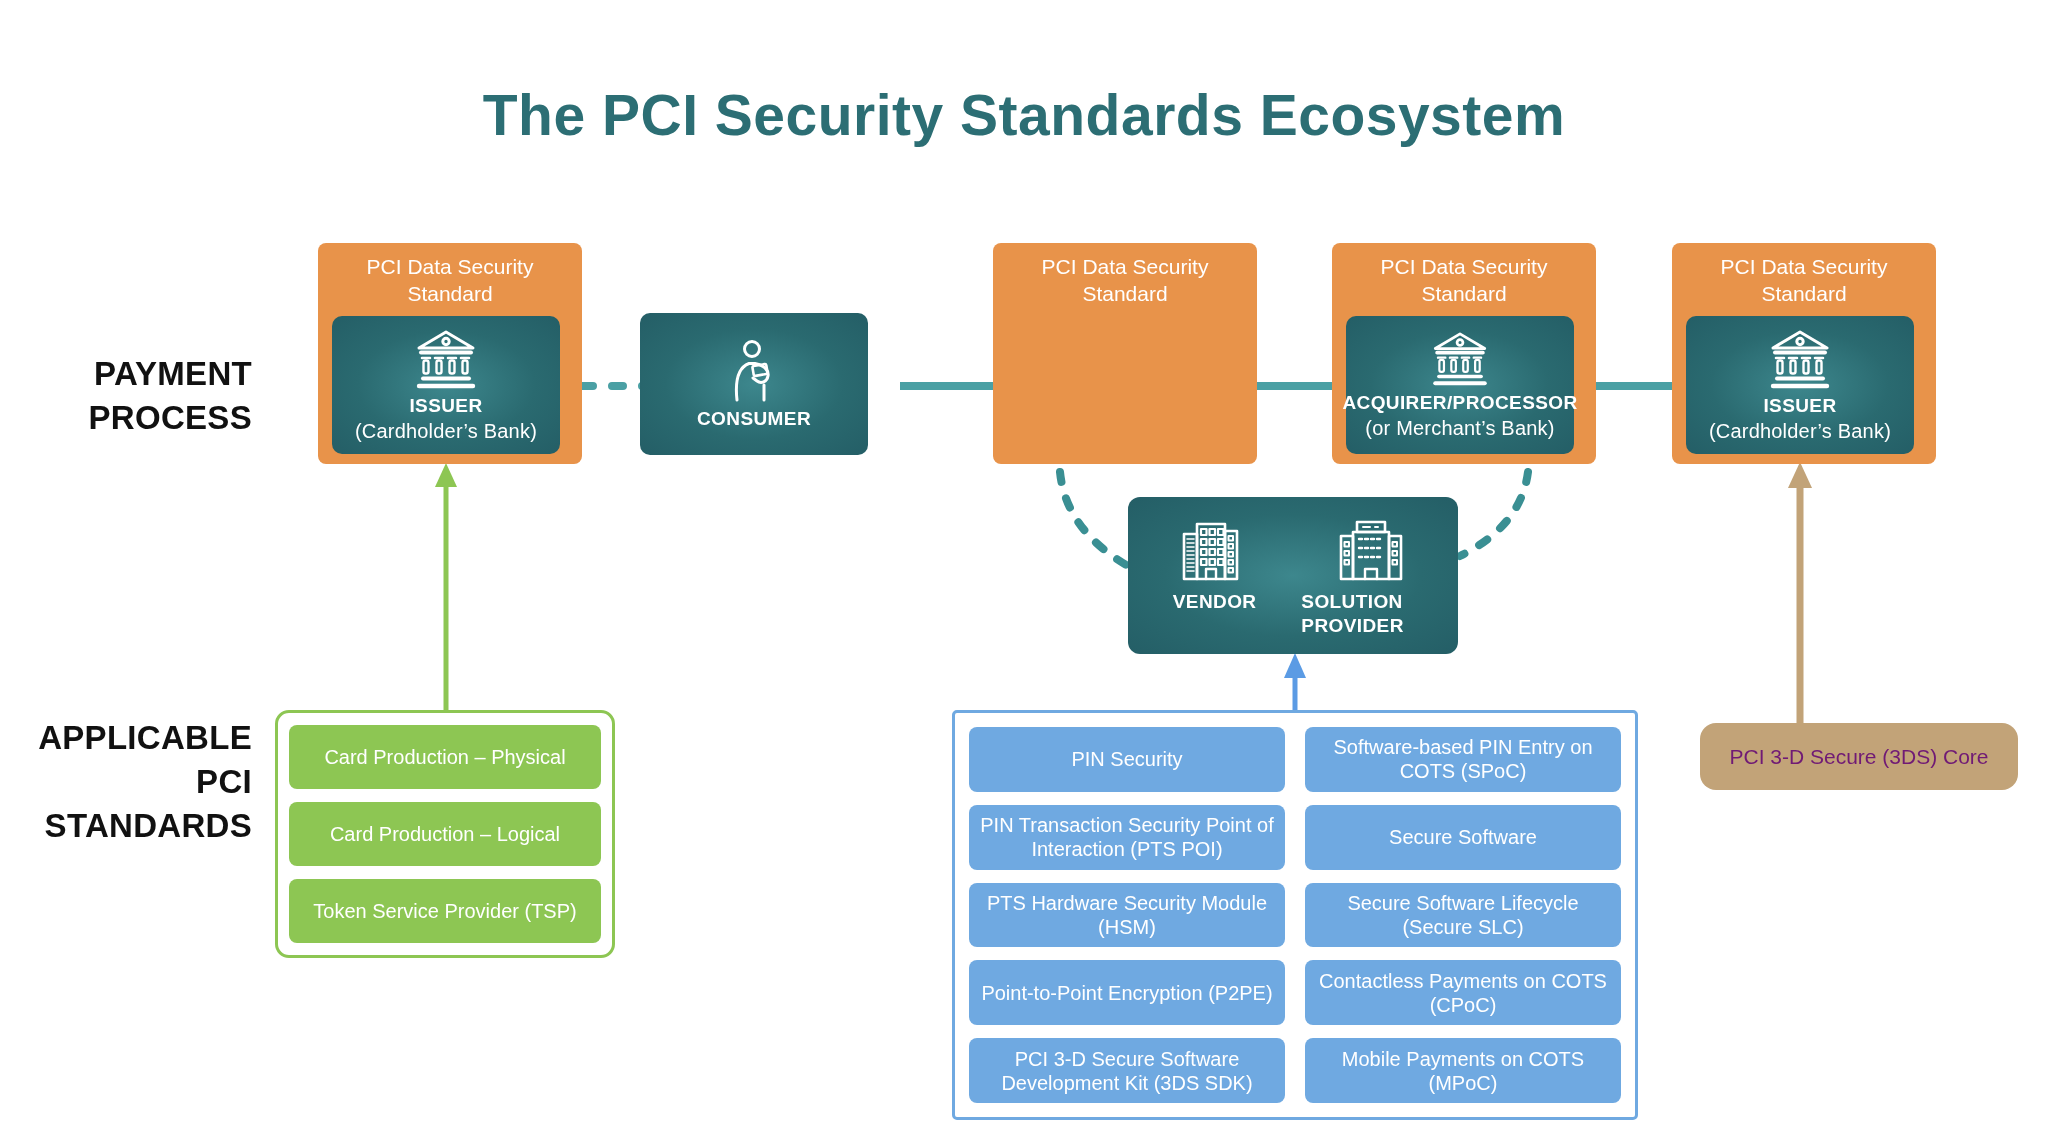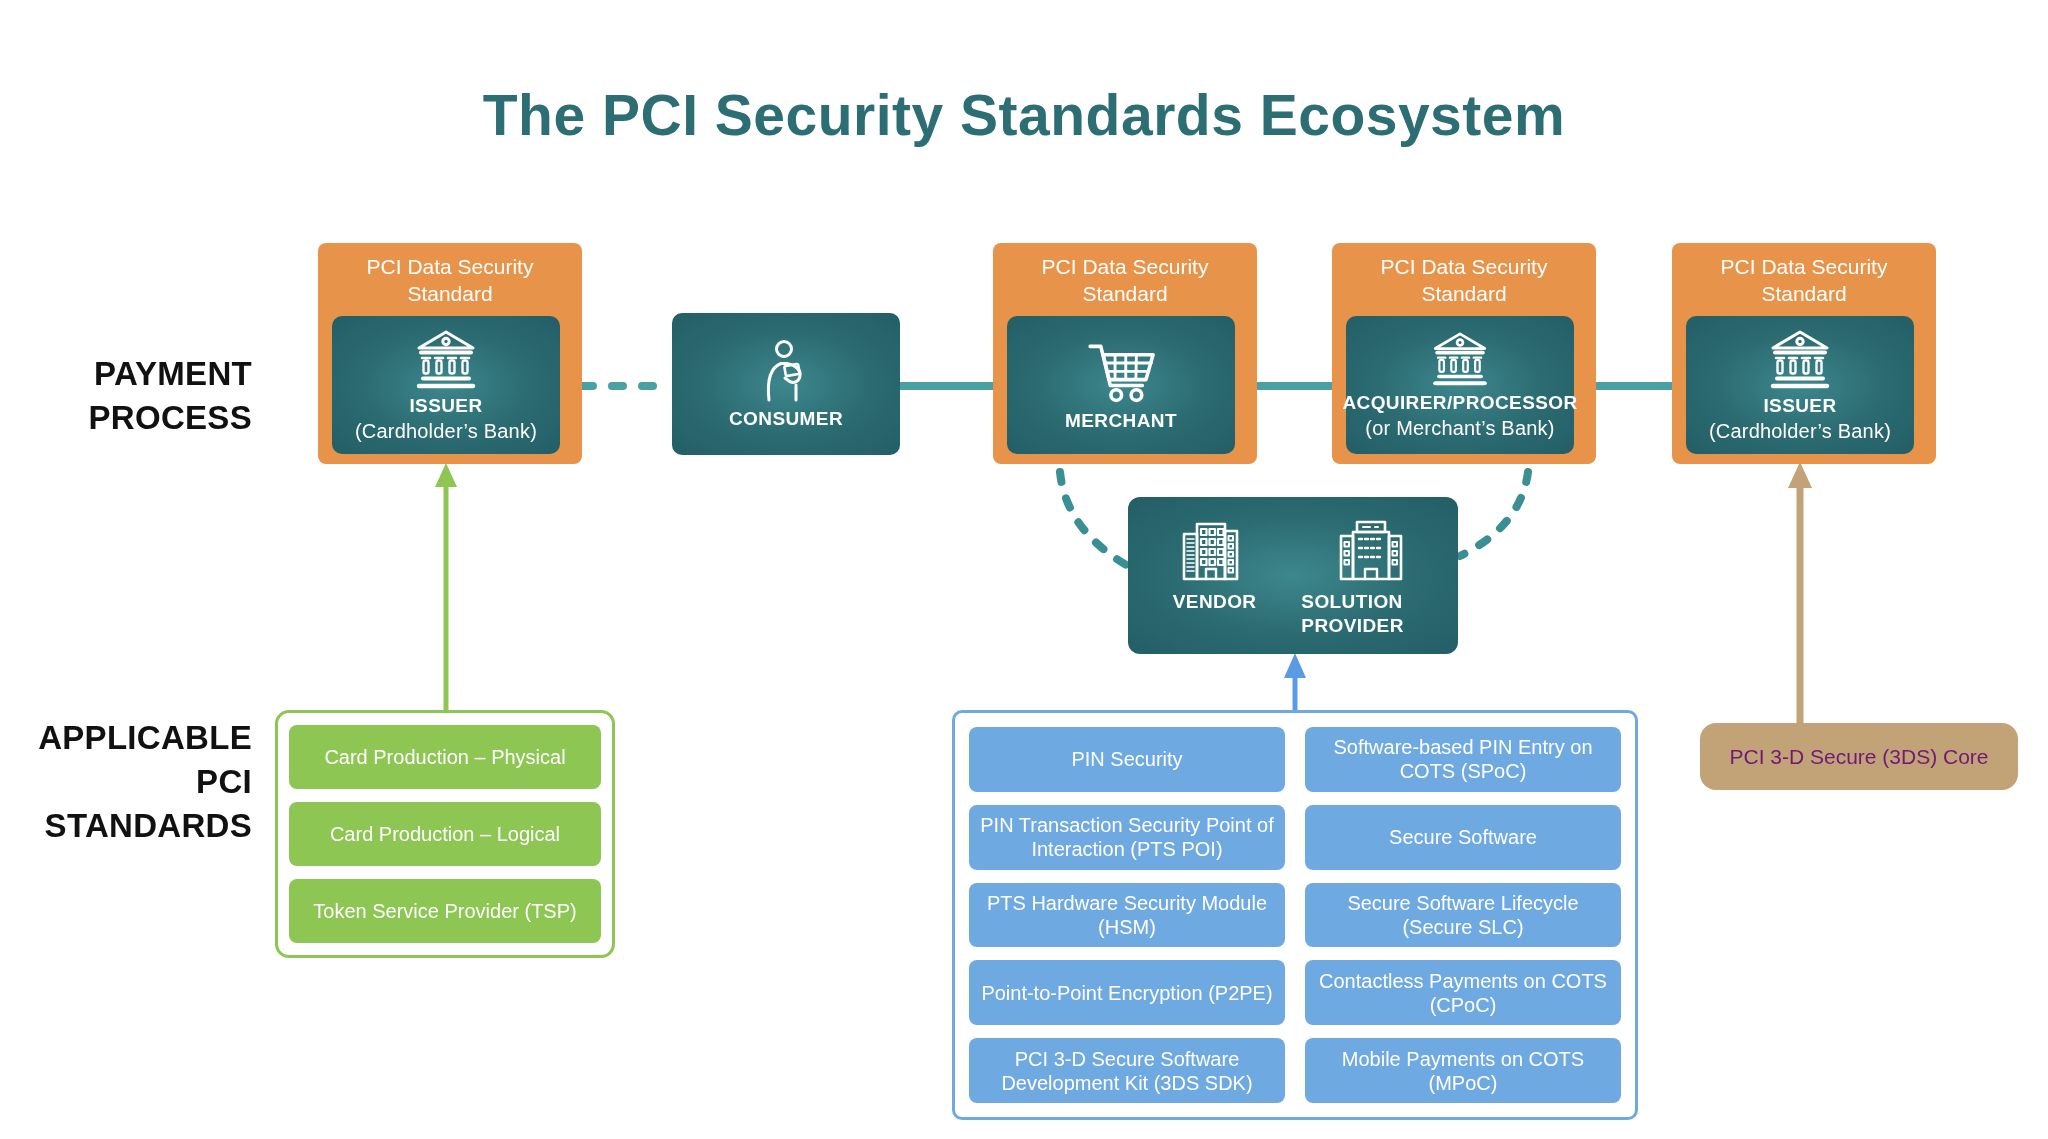"CONSUMER" .pos-consumer { left: 672px -> 640px }
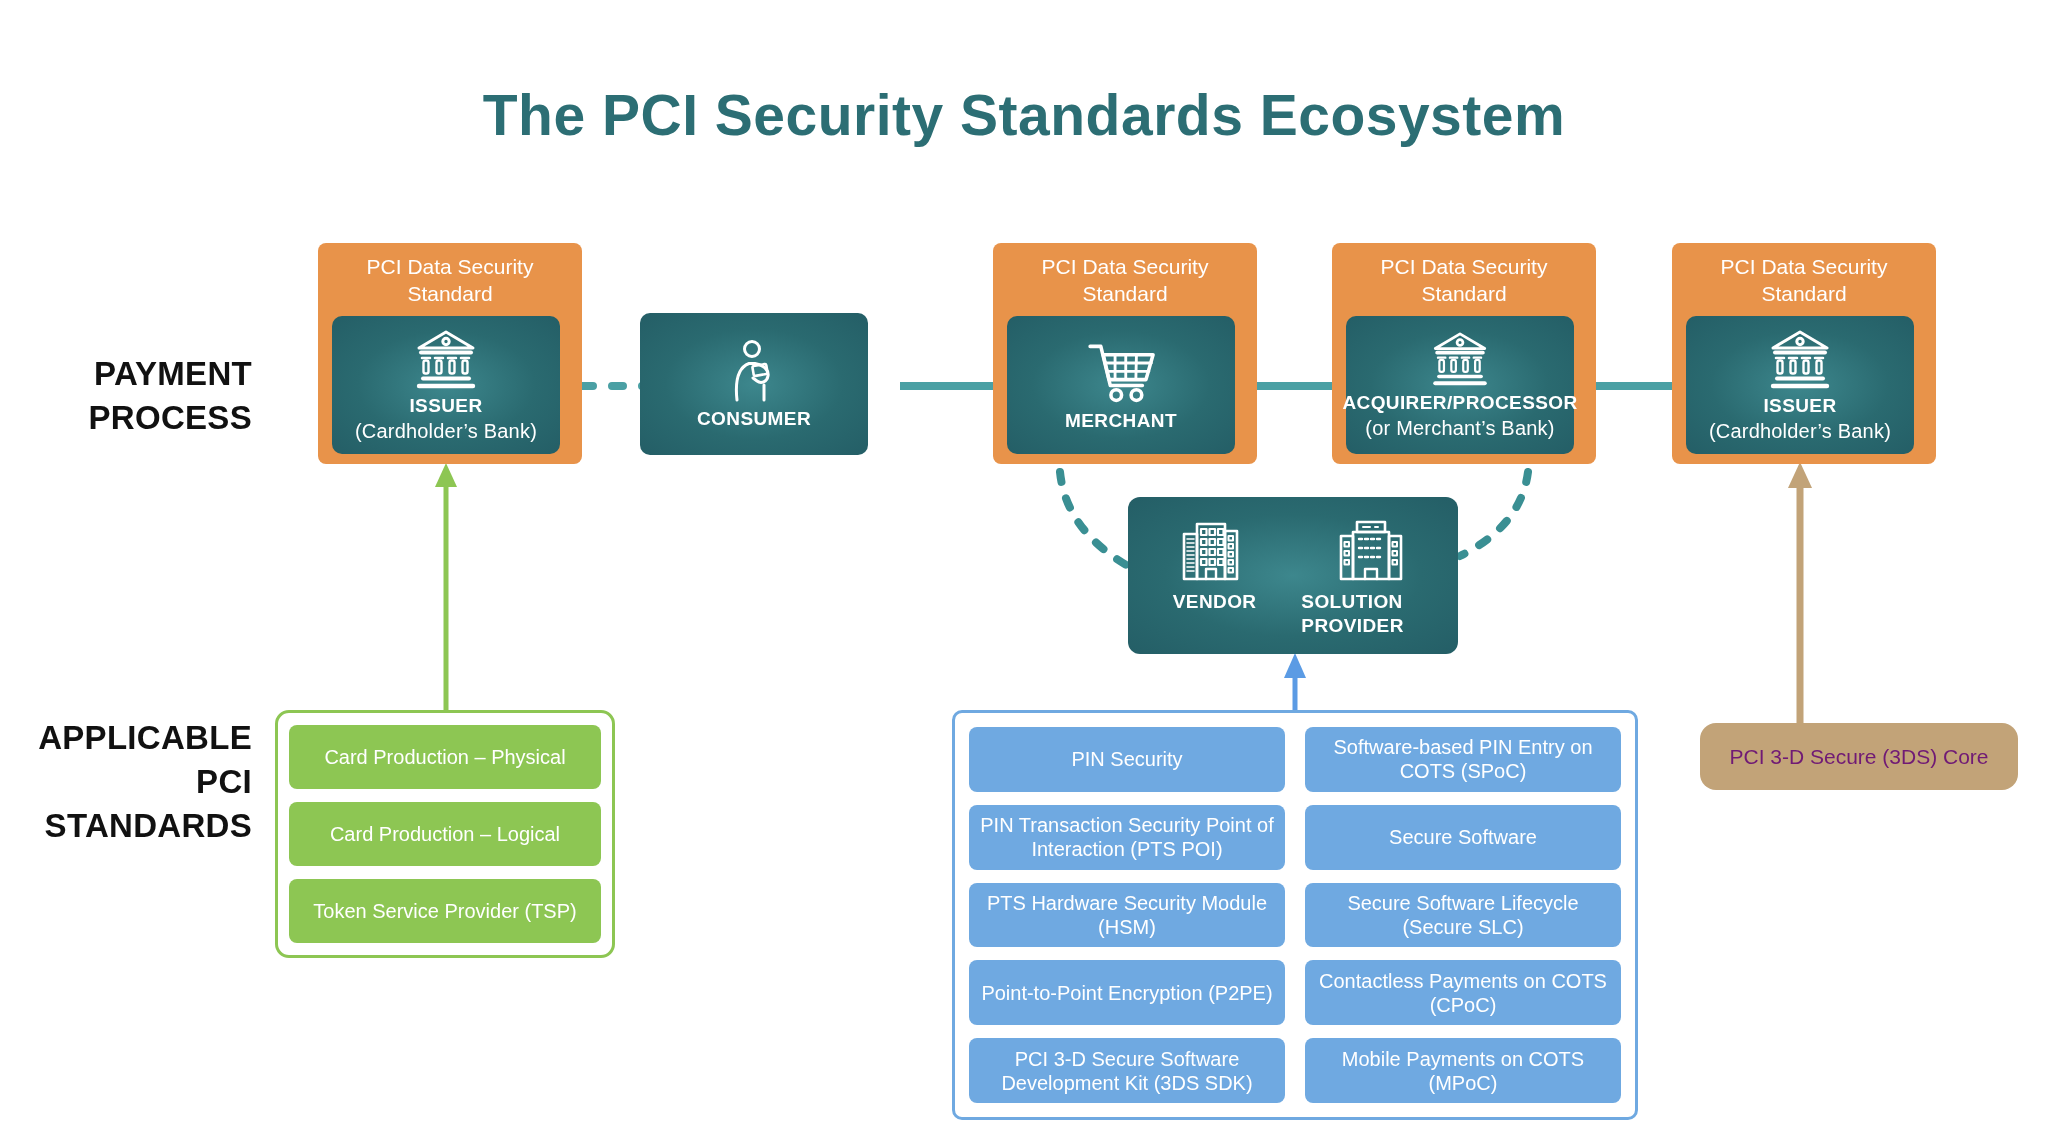"MERCHANT" div.node-inner { html: <div> <span> <svg> <path></path> <path></path> <path></path> <path></path> <circle></circle> <circle></circle> </svg> </span> <div>MERCHANT</div> </div> -> none }
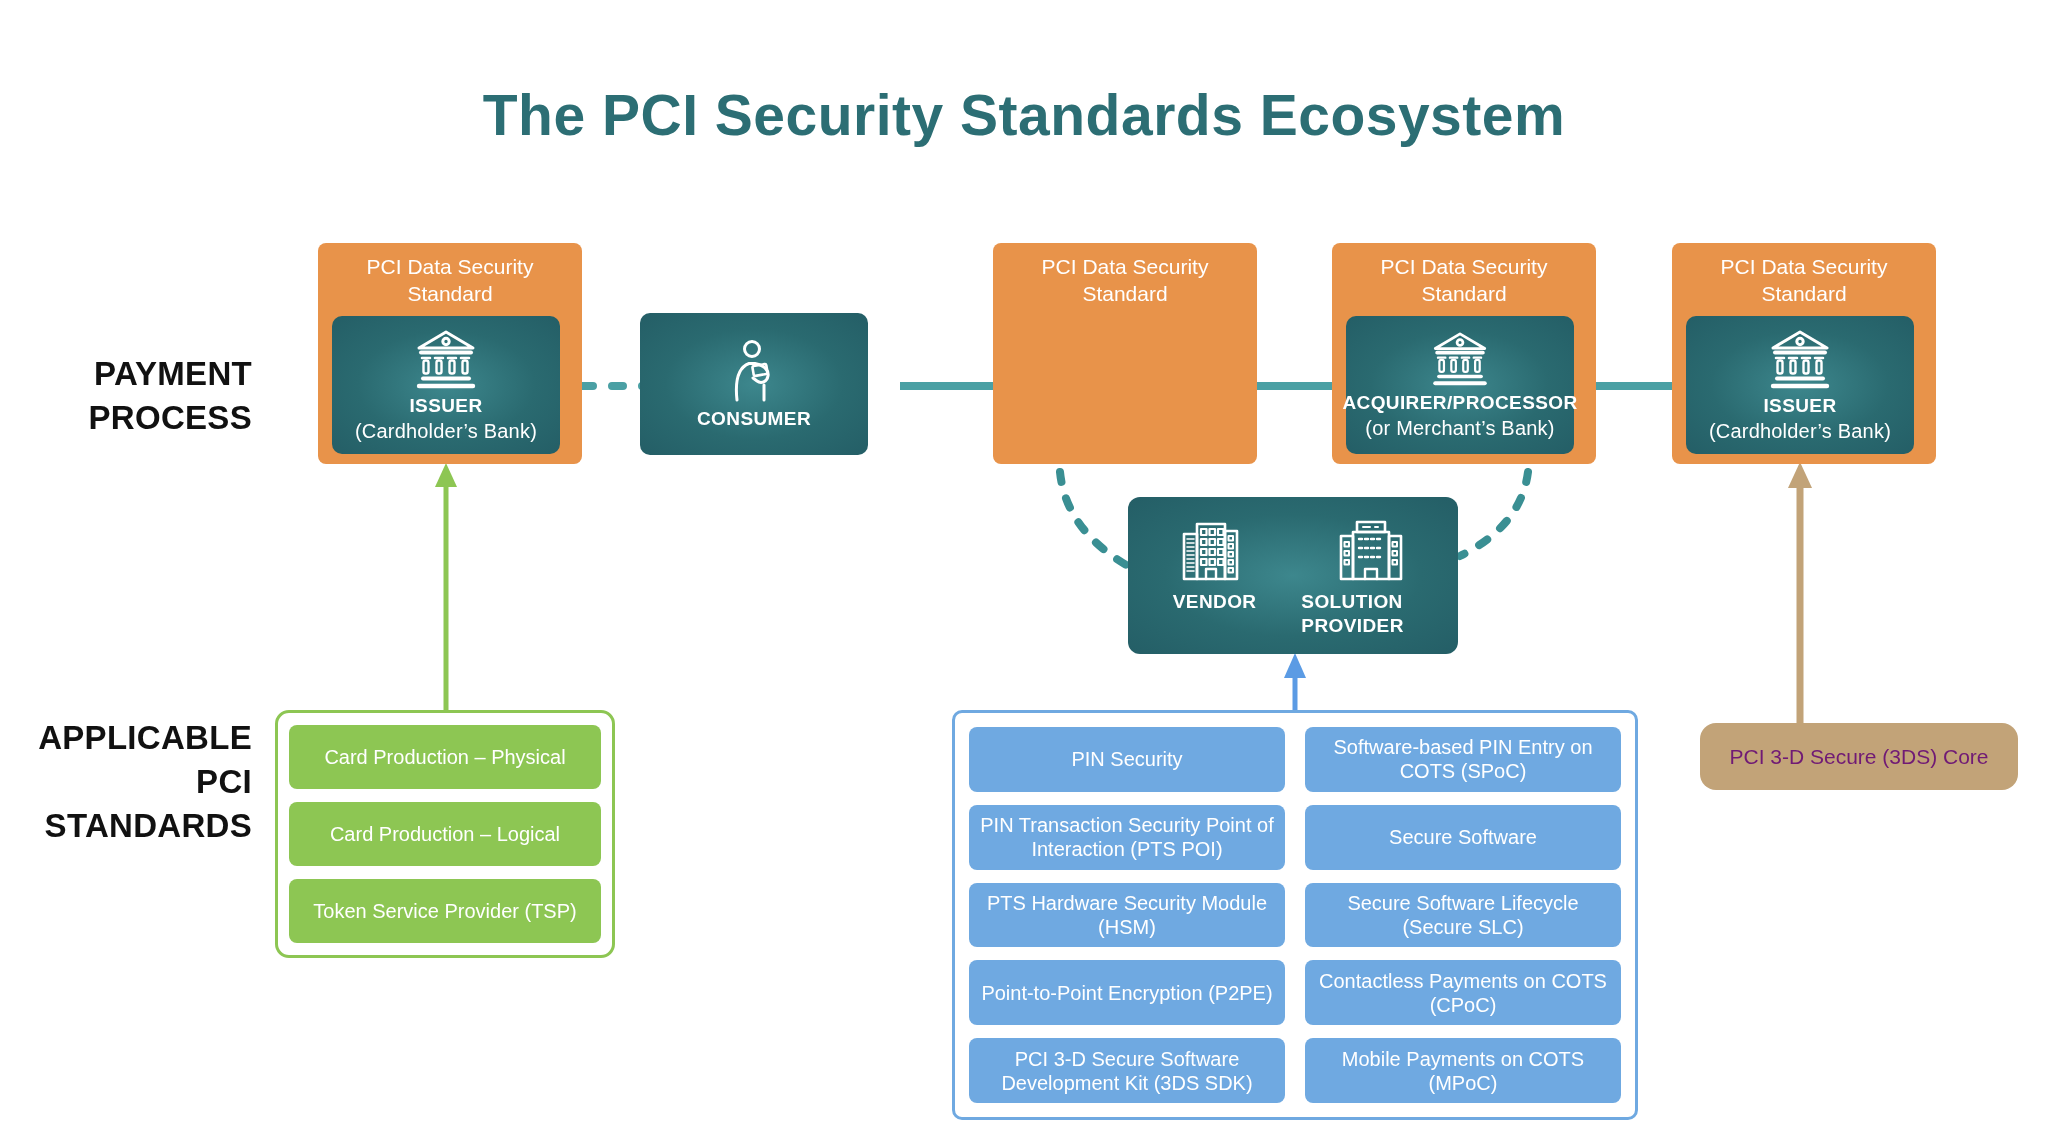"PIN Security" .blue-panel { border-radius: 10px -> 5px }
